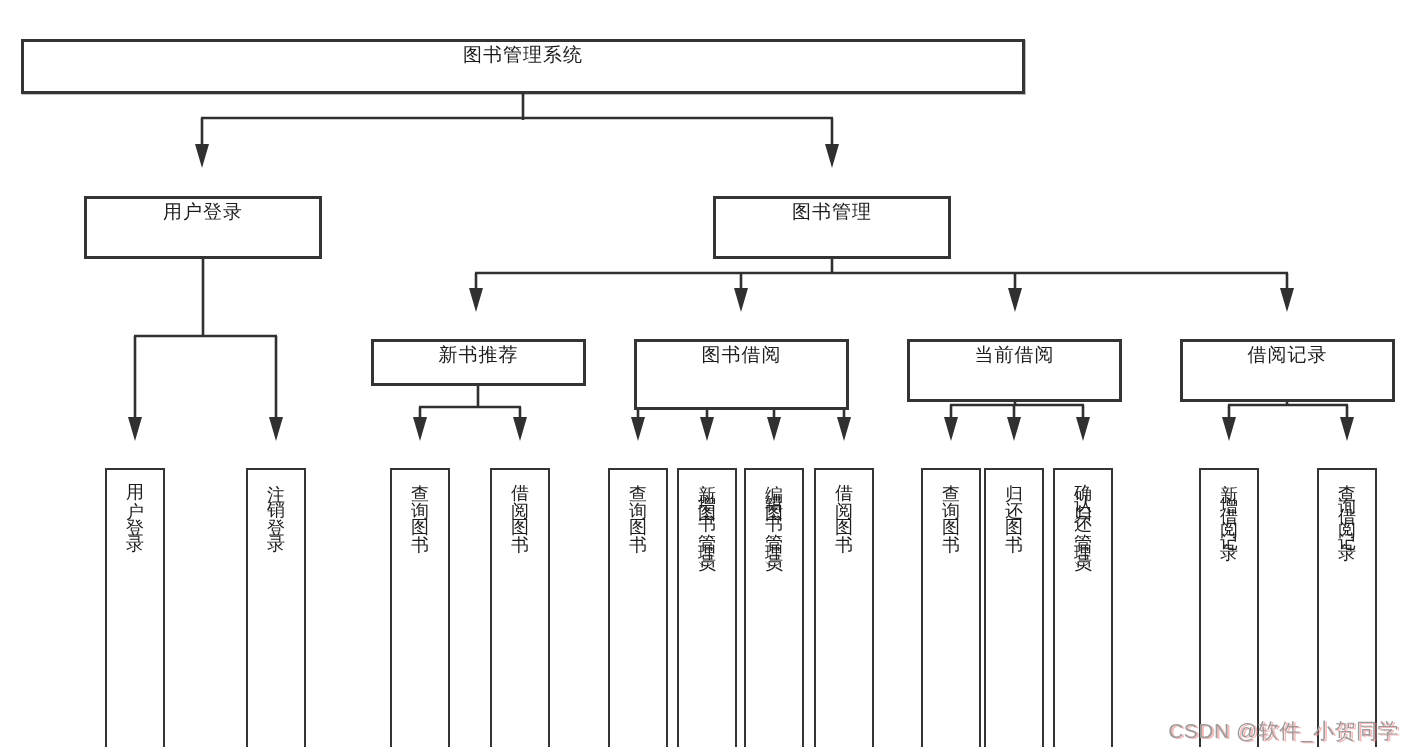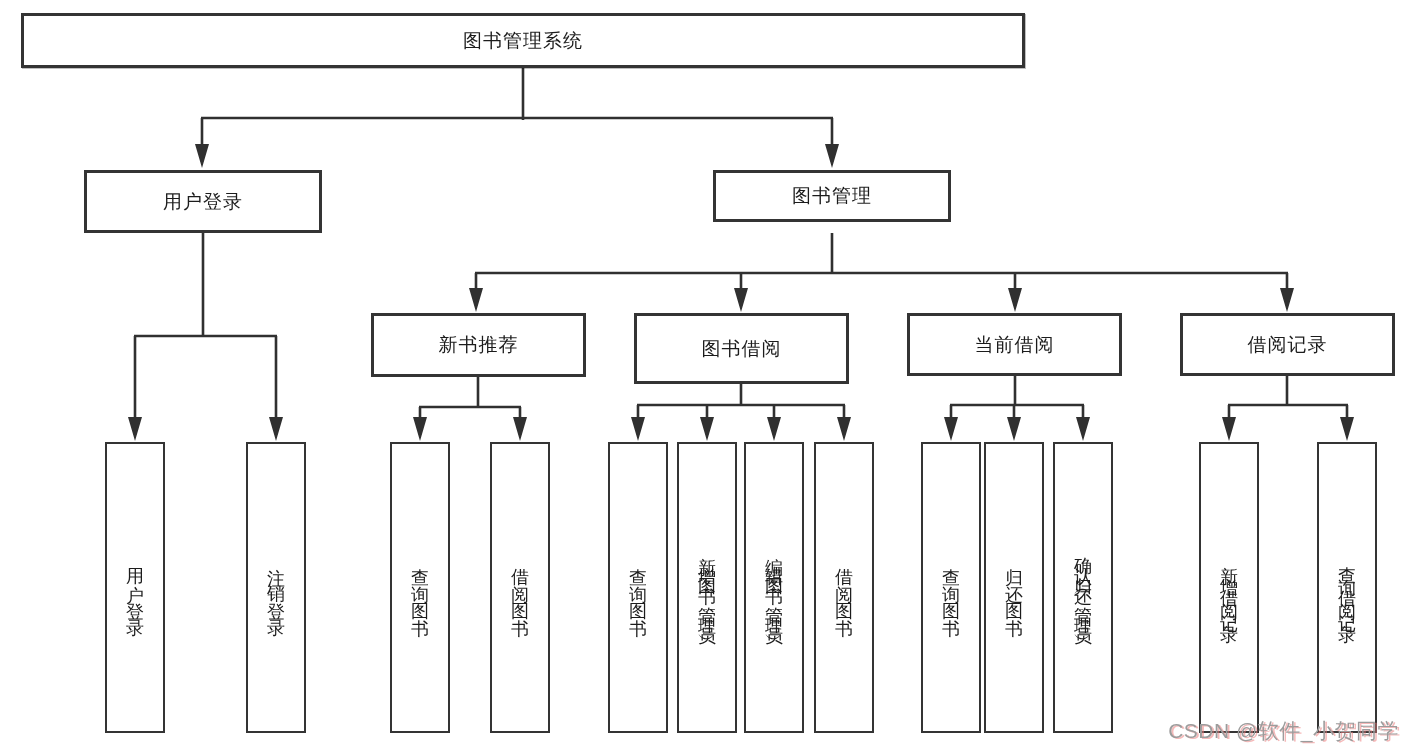"图书管理系统" .box { align-items: center -> flex-start; margin-top: none -> 26px }
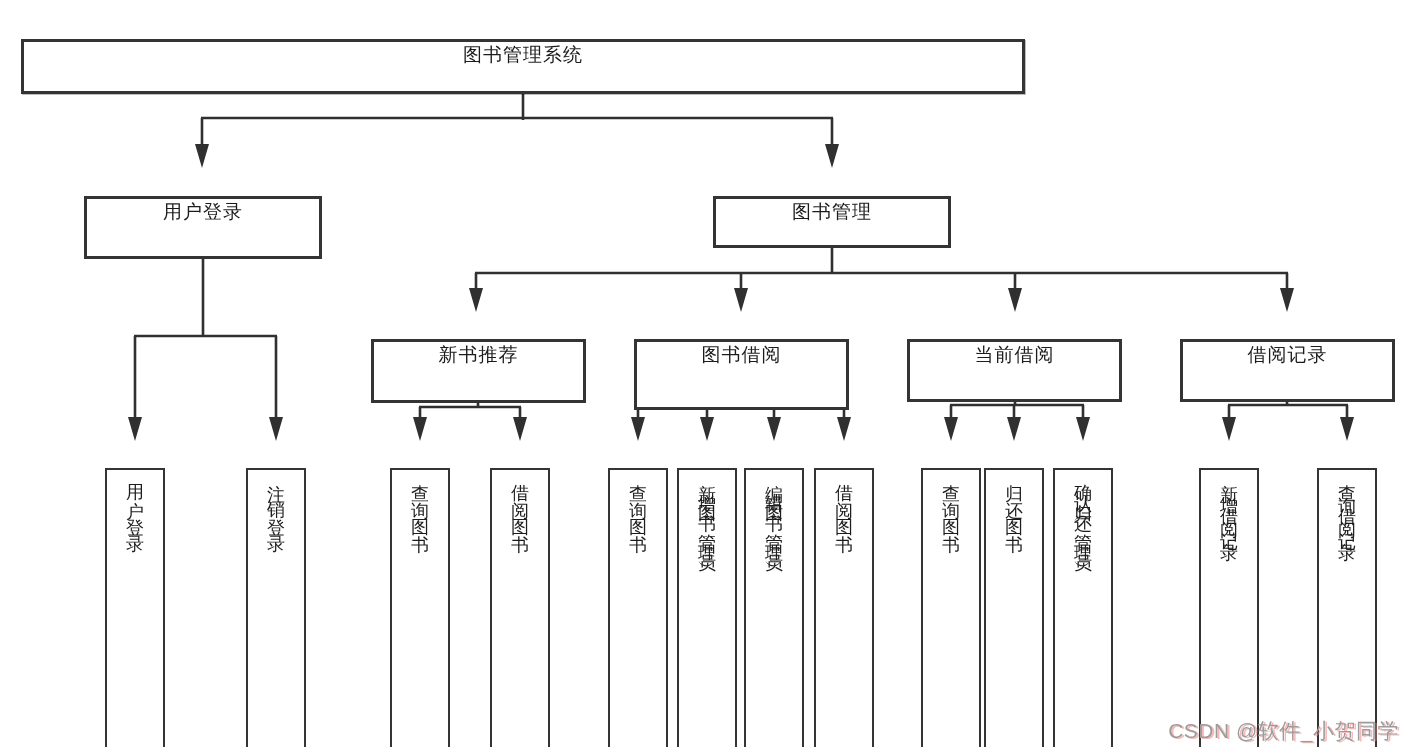"图书管理" div.box { height: 52px -> 63px }
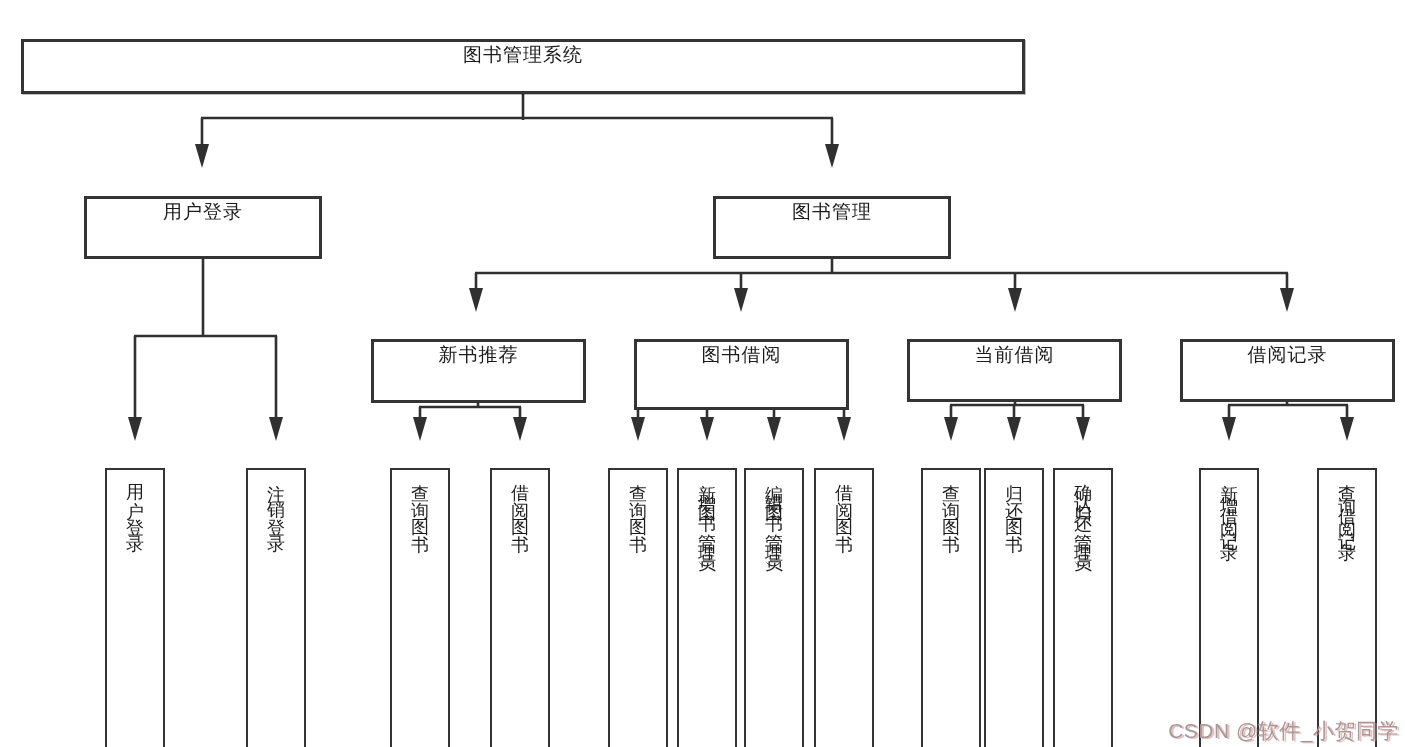"新书推荐" div.box { height: 64px -> 47px }
